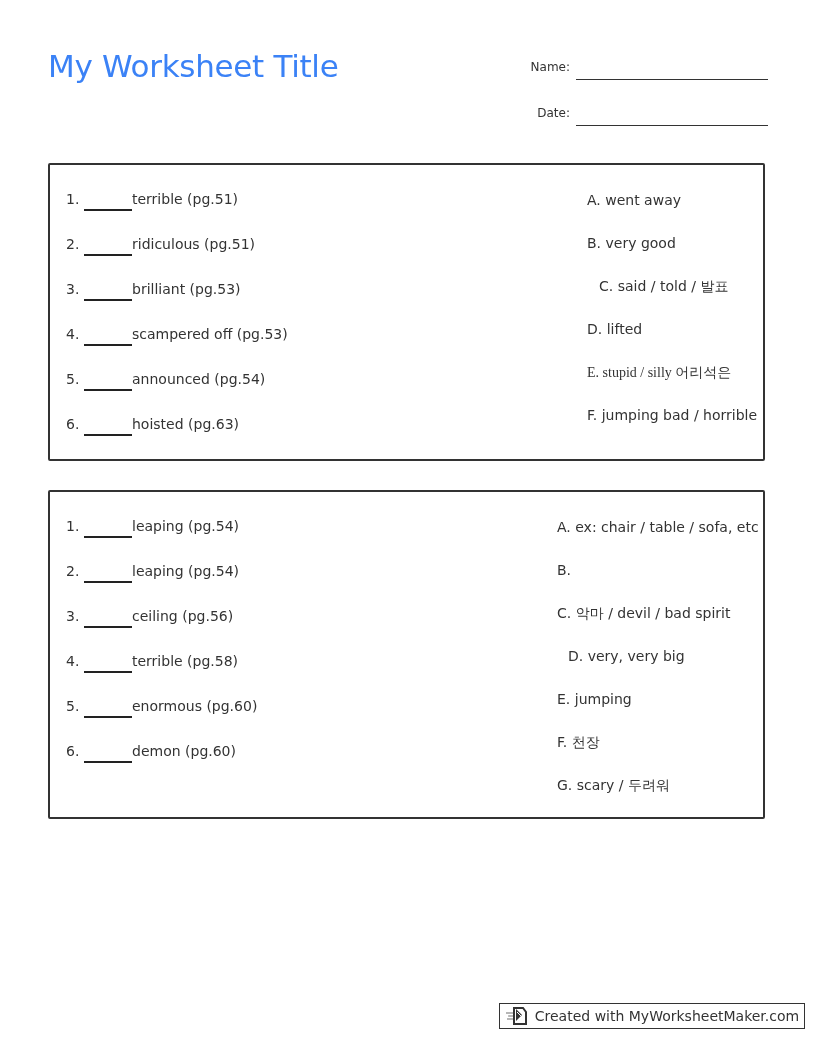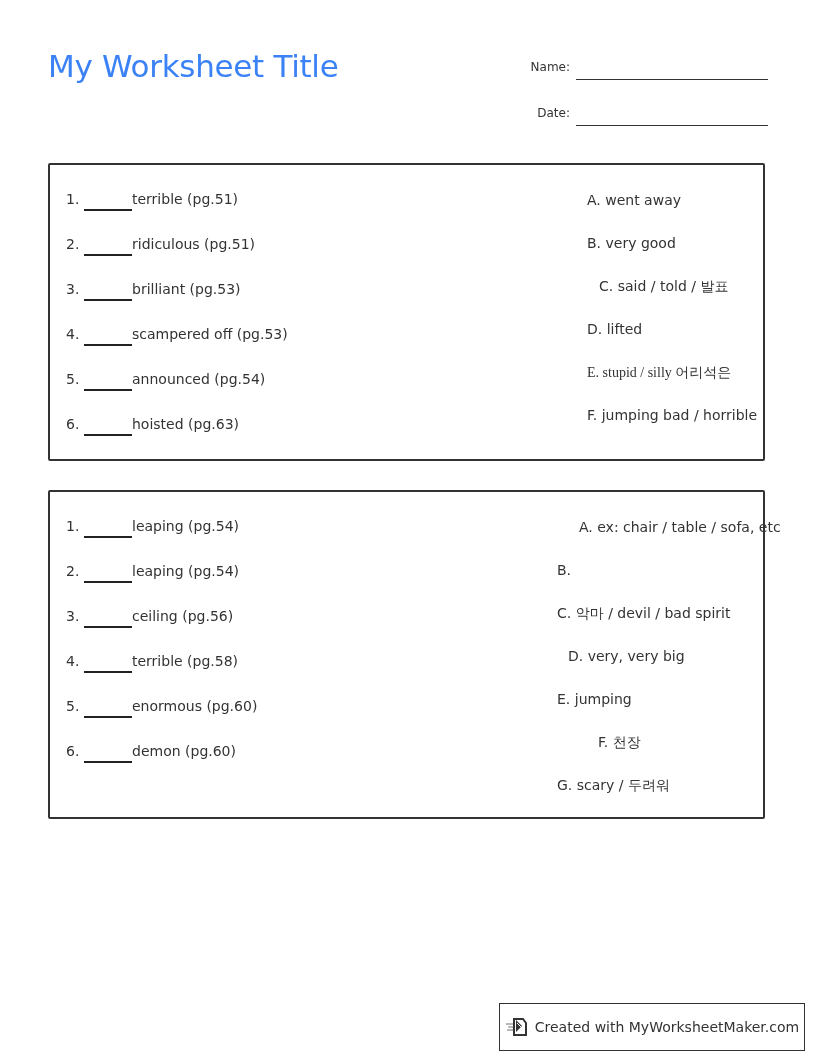"A. ex: chair / table" div.a-item { left: 529px -> 507px }
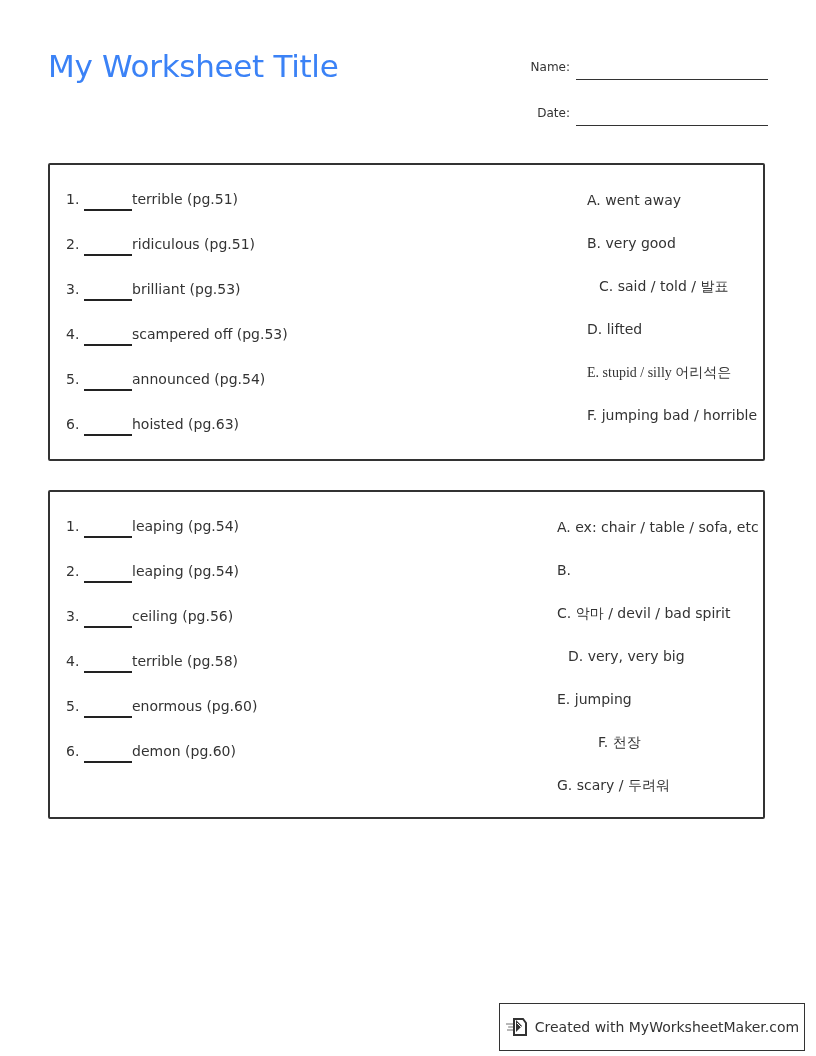"F. 천장" div.a-item { margin-left: 41px -> none }
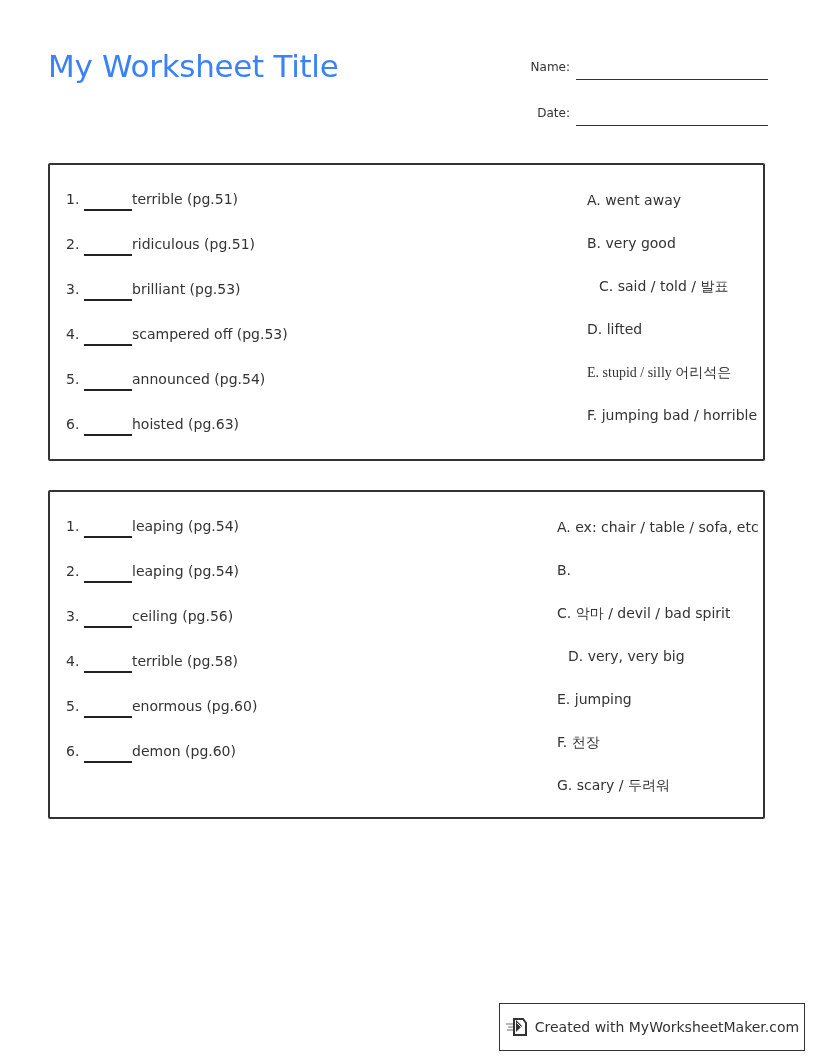"Created with MyWorksheetMaker.com" .footer { height: 48px -> 26px }
